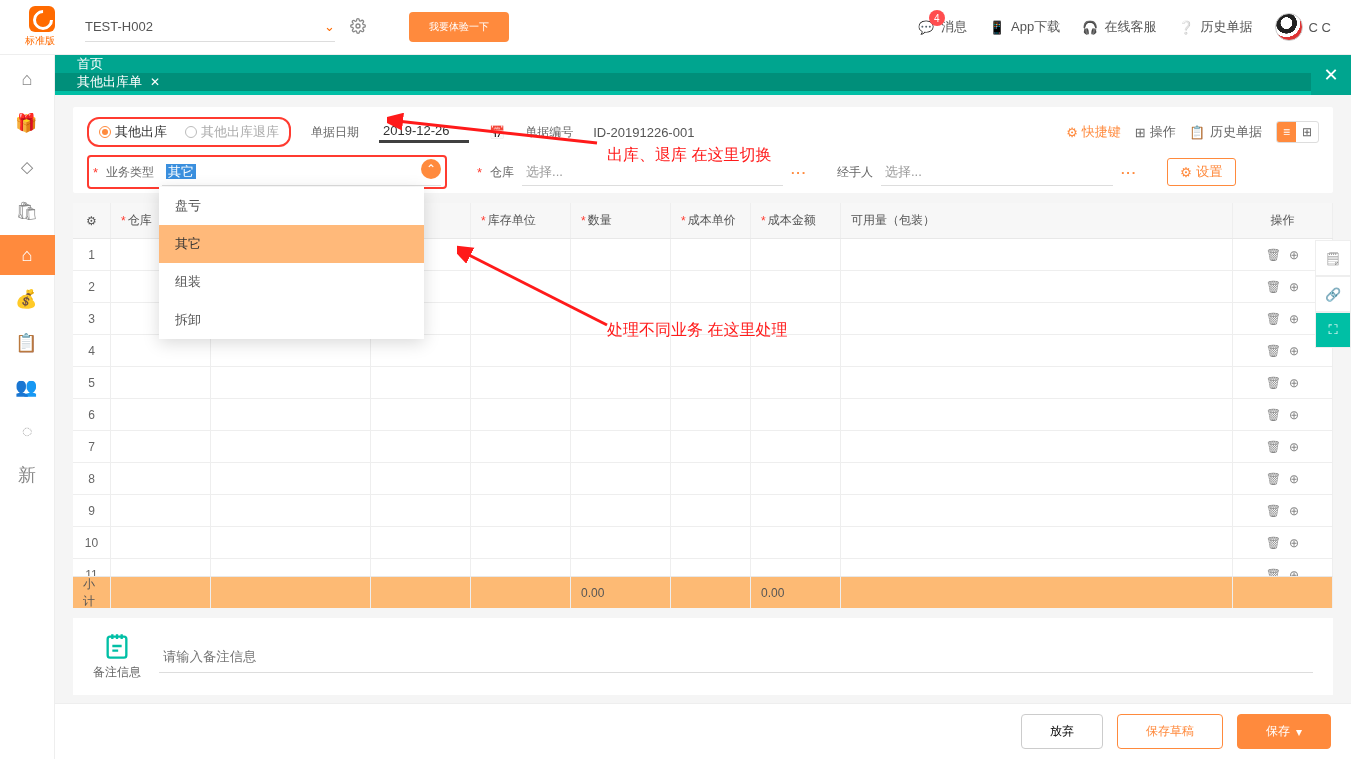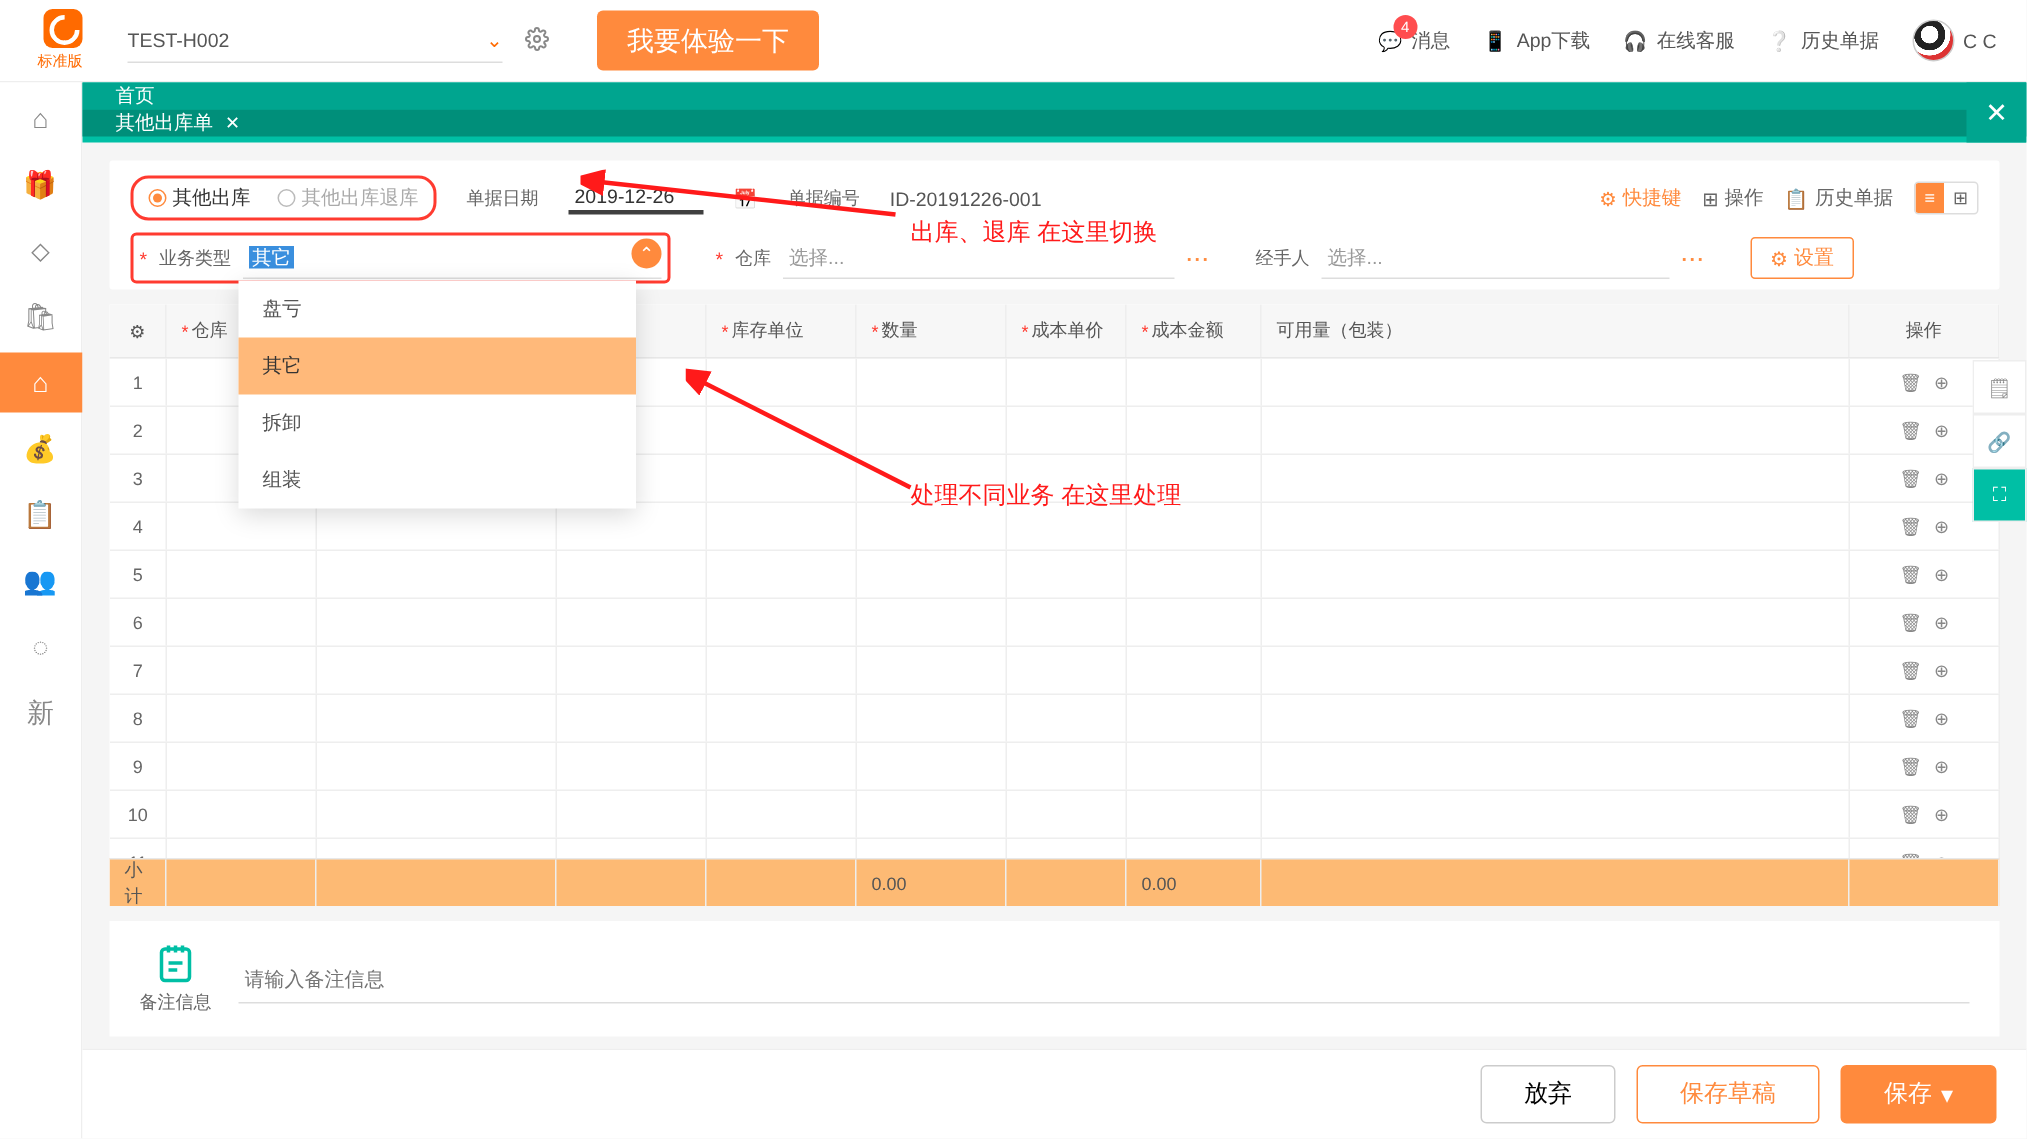"我要体验一下" .cta-btn { font-size: 18px -> 10px; margin-left: 32px -> 43px }
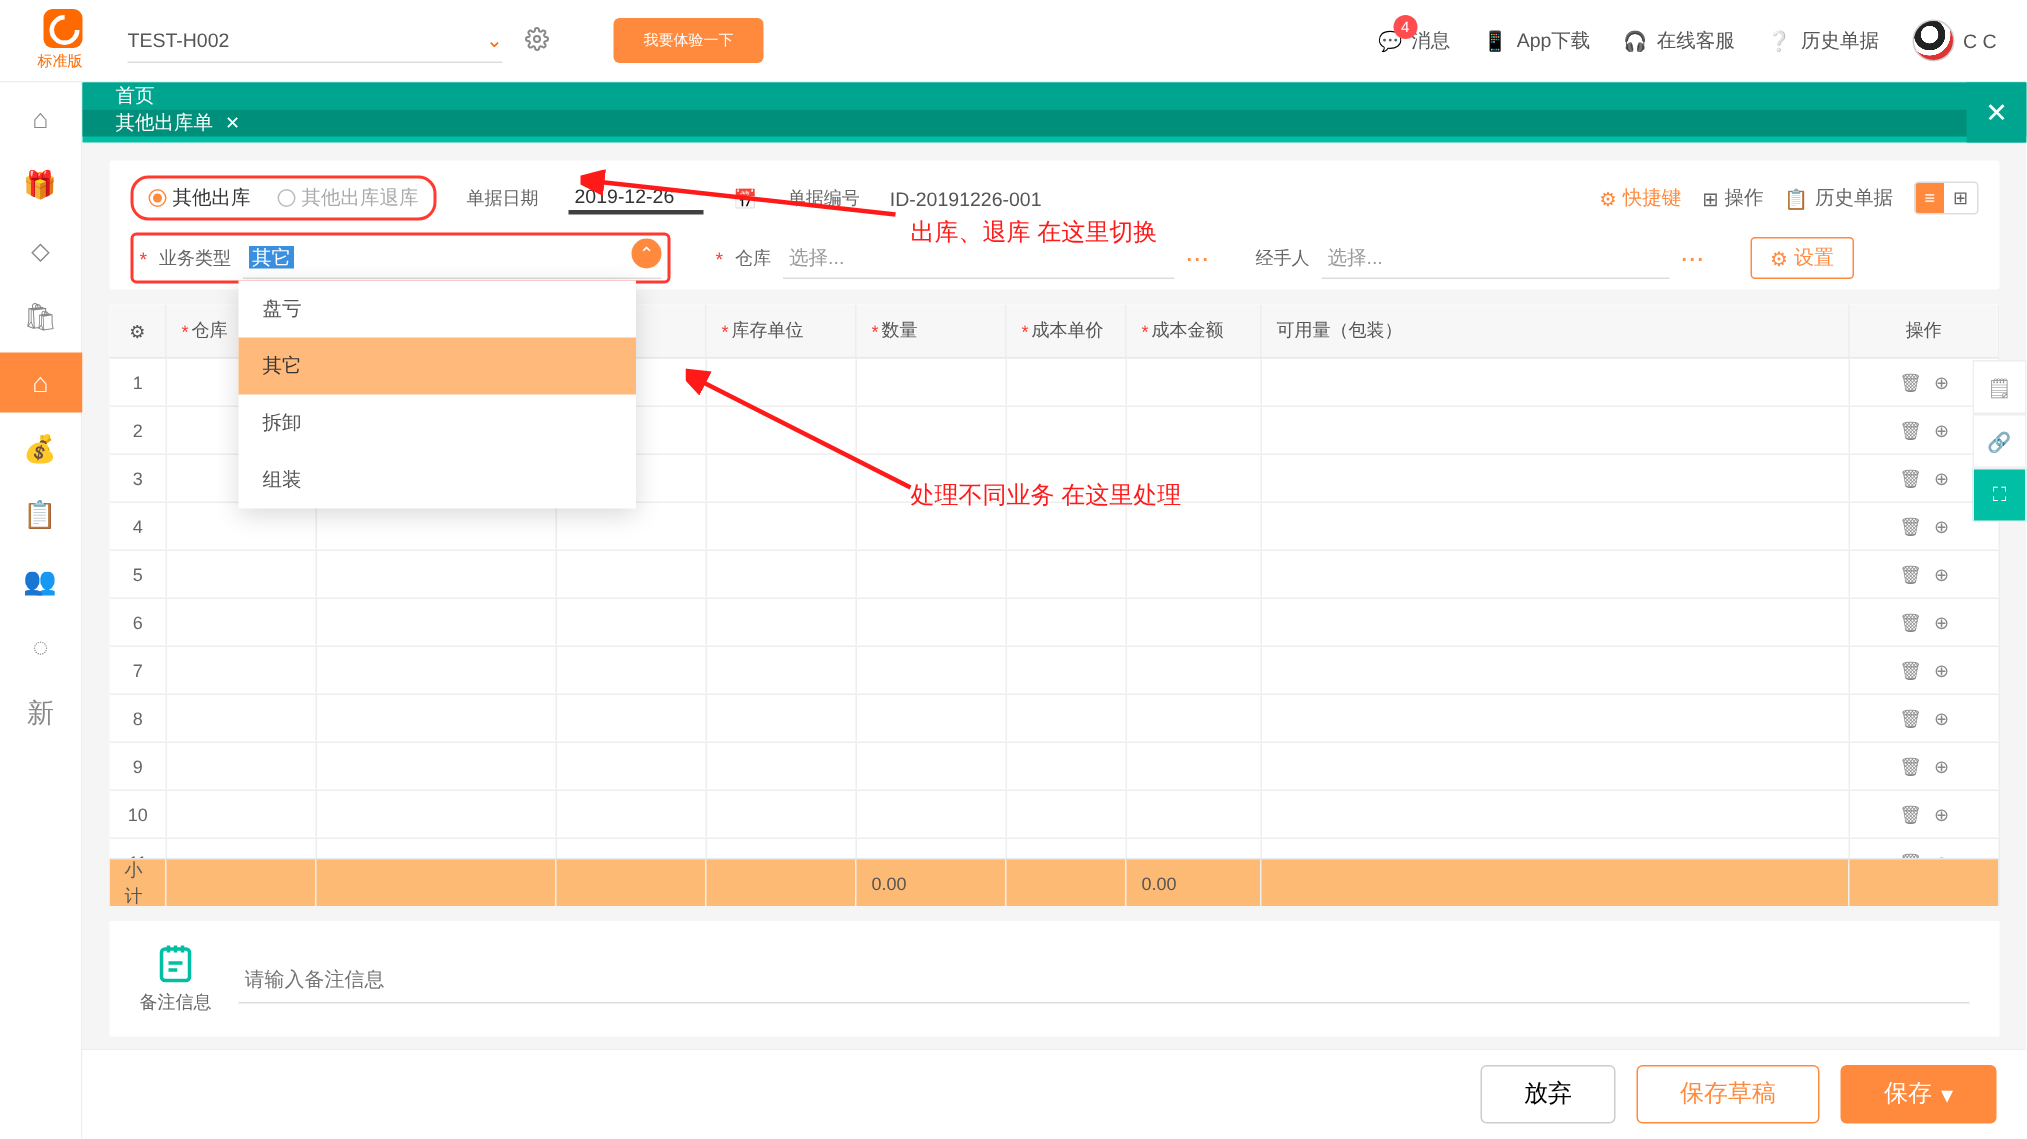"拆卸" div.dd-item { order: before "组装" -> after "组装" }
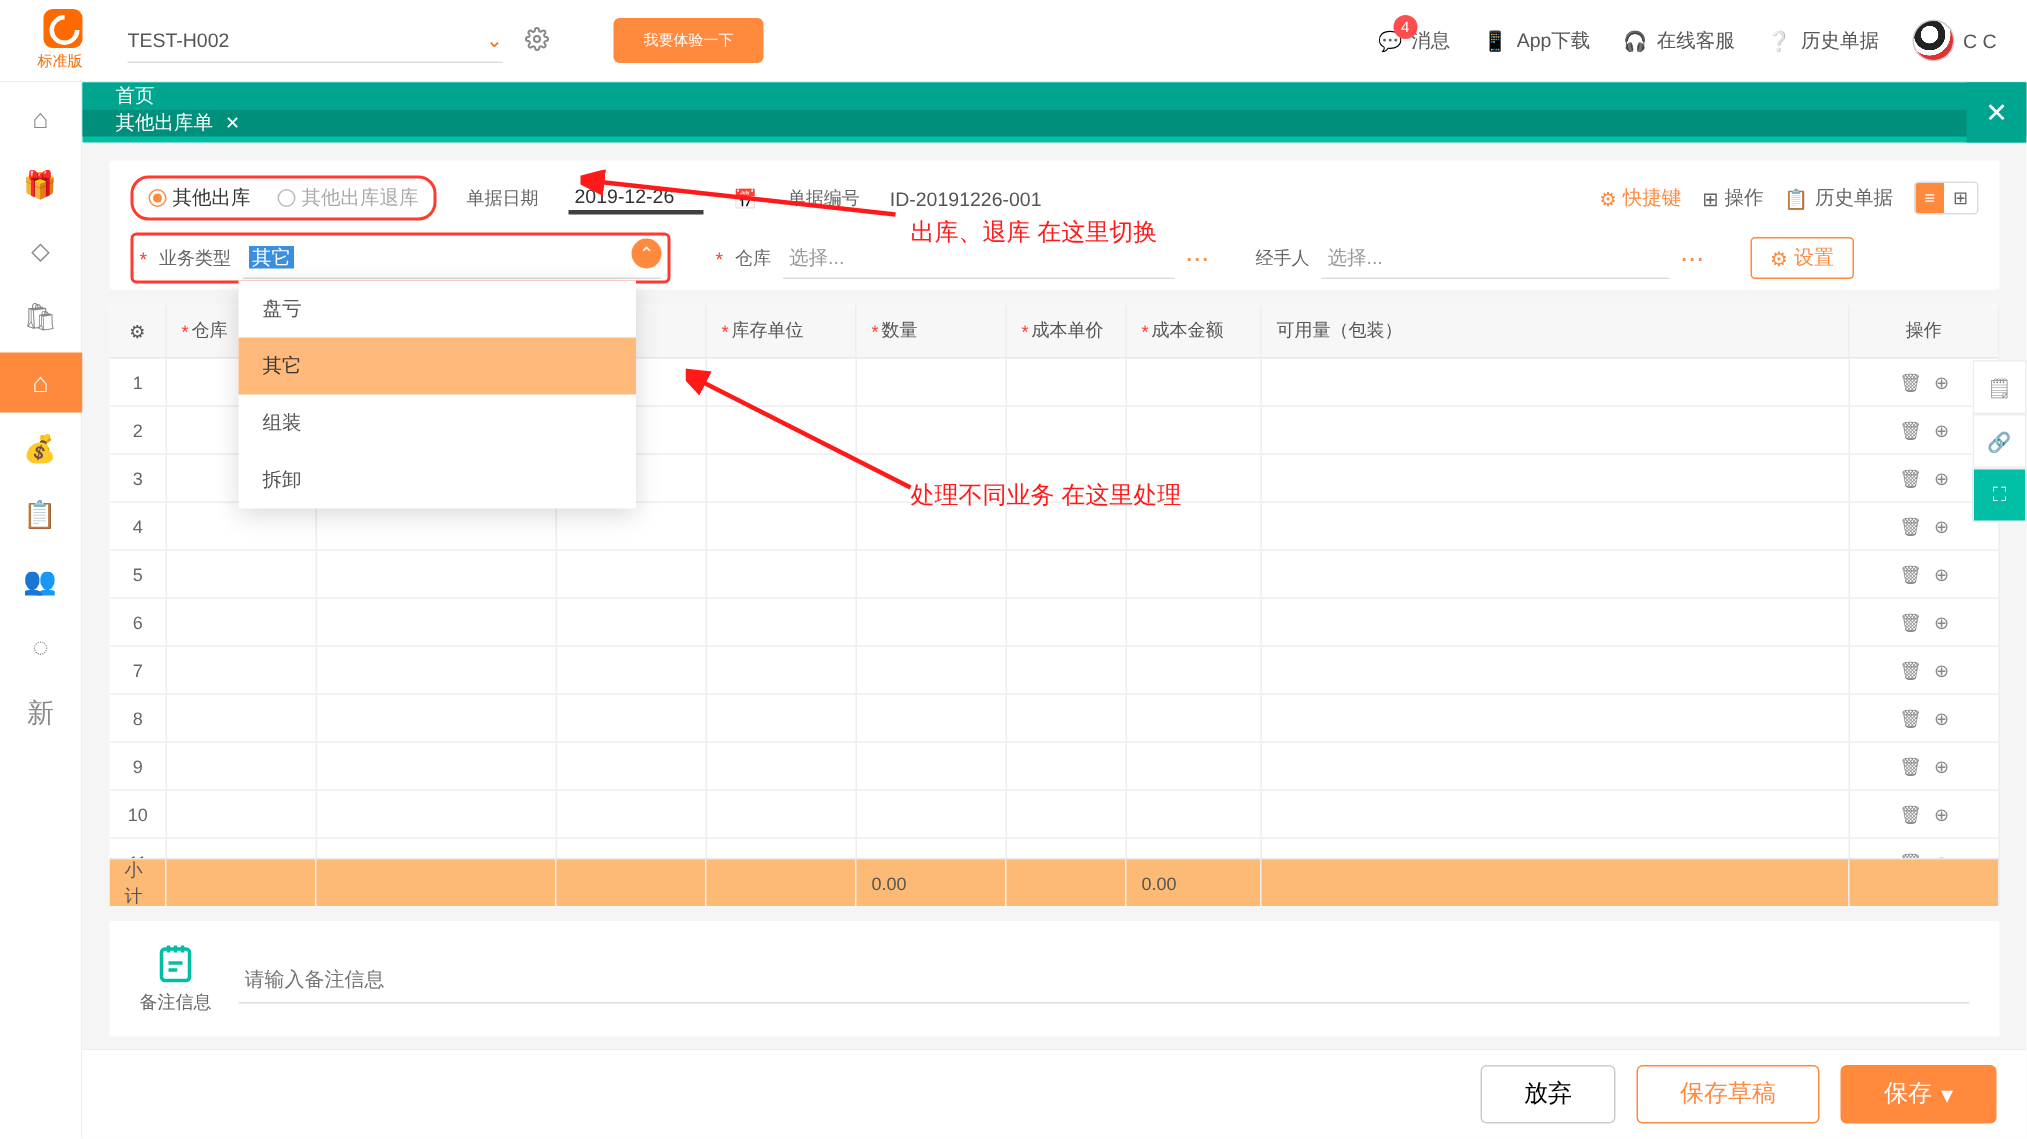"放弃" .btn { font-size: 16px -> 12px }
